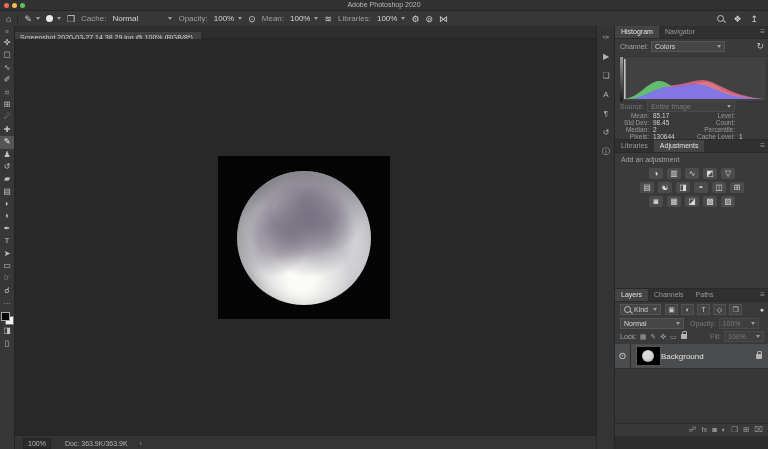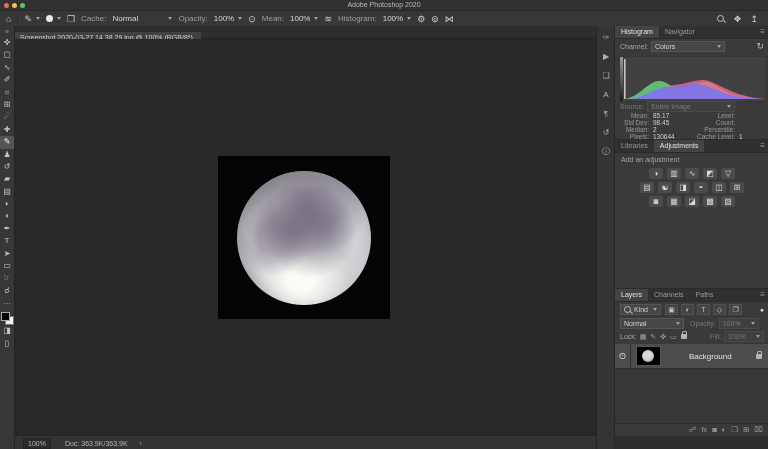"Histogram:" span.ob-label { text: Histogram -> Libraries }
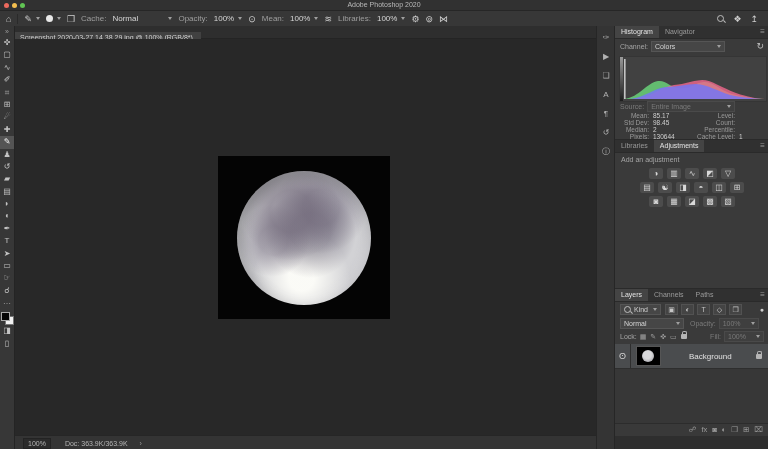"Background" .layer-name { margin-left: 6px -> none; padding-left: 22px -> none }
